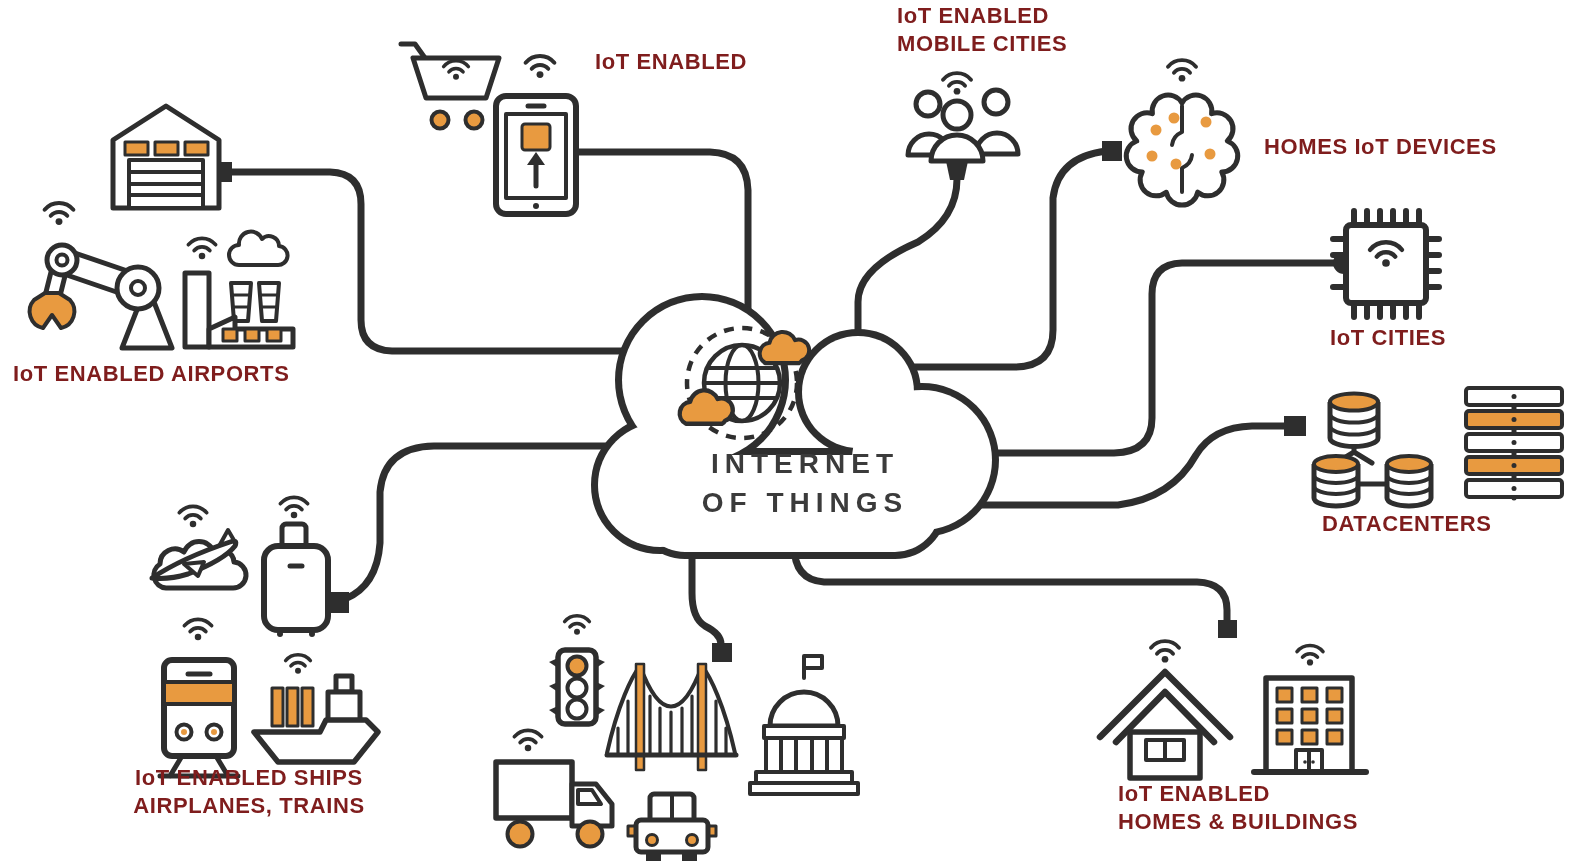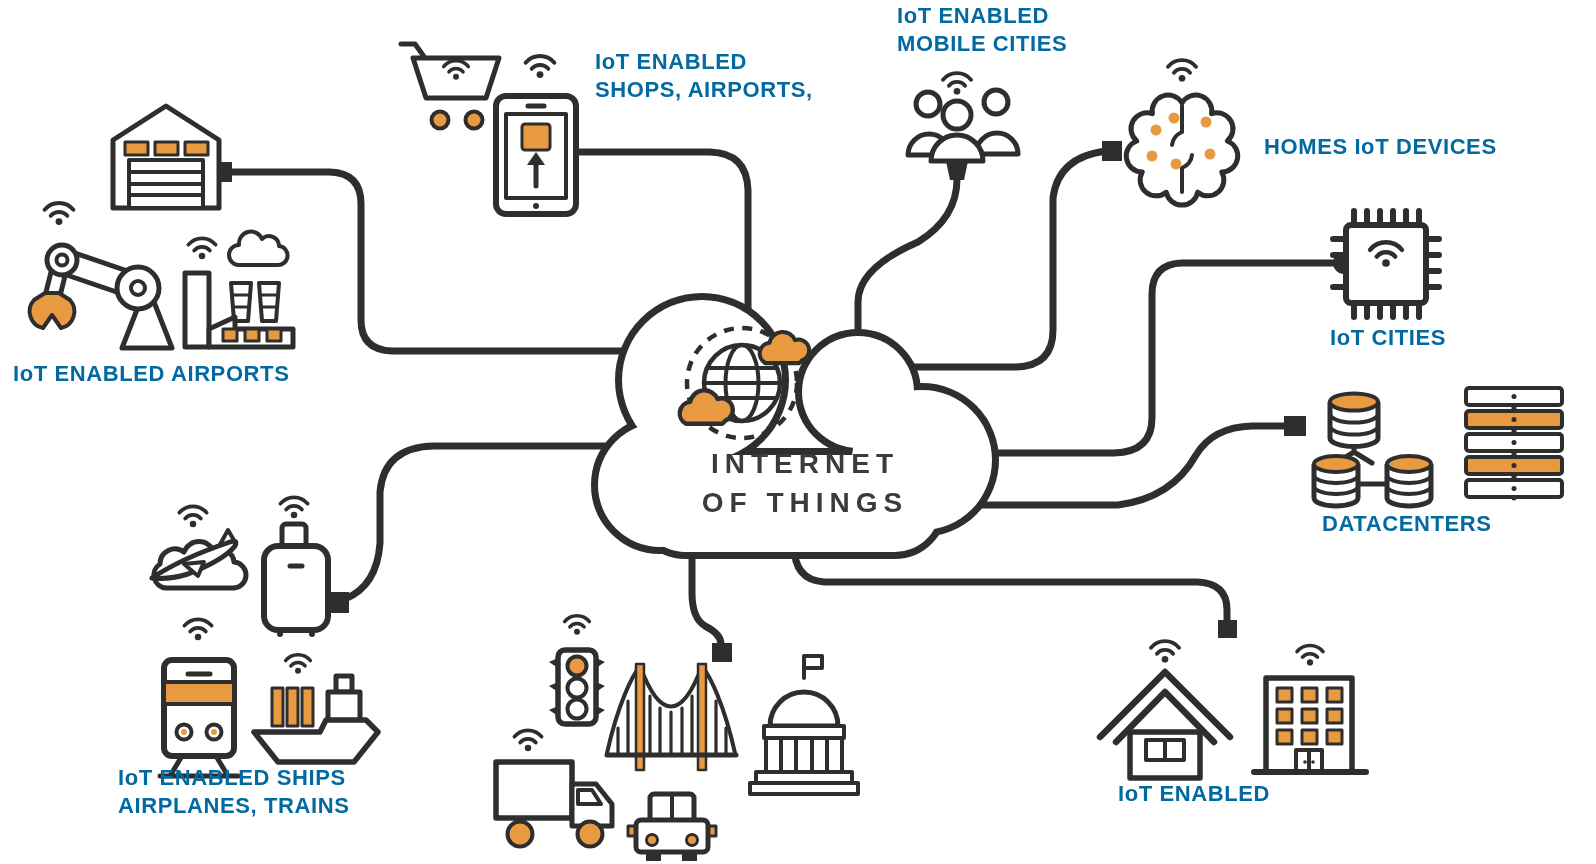"IoT ENABLED" .lbl { color: #0369a1 -> #7f1d1d }
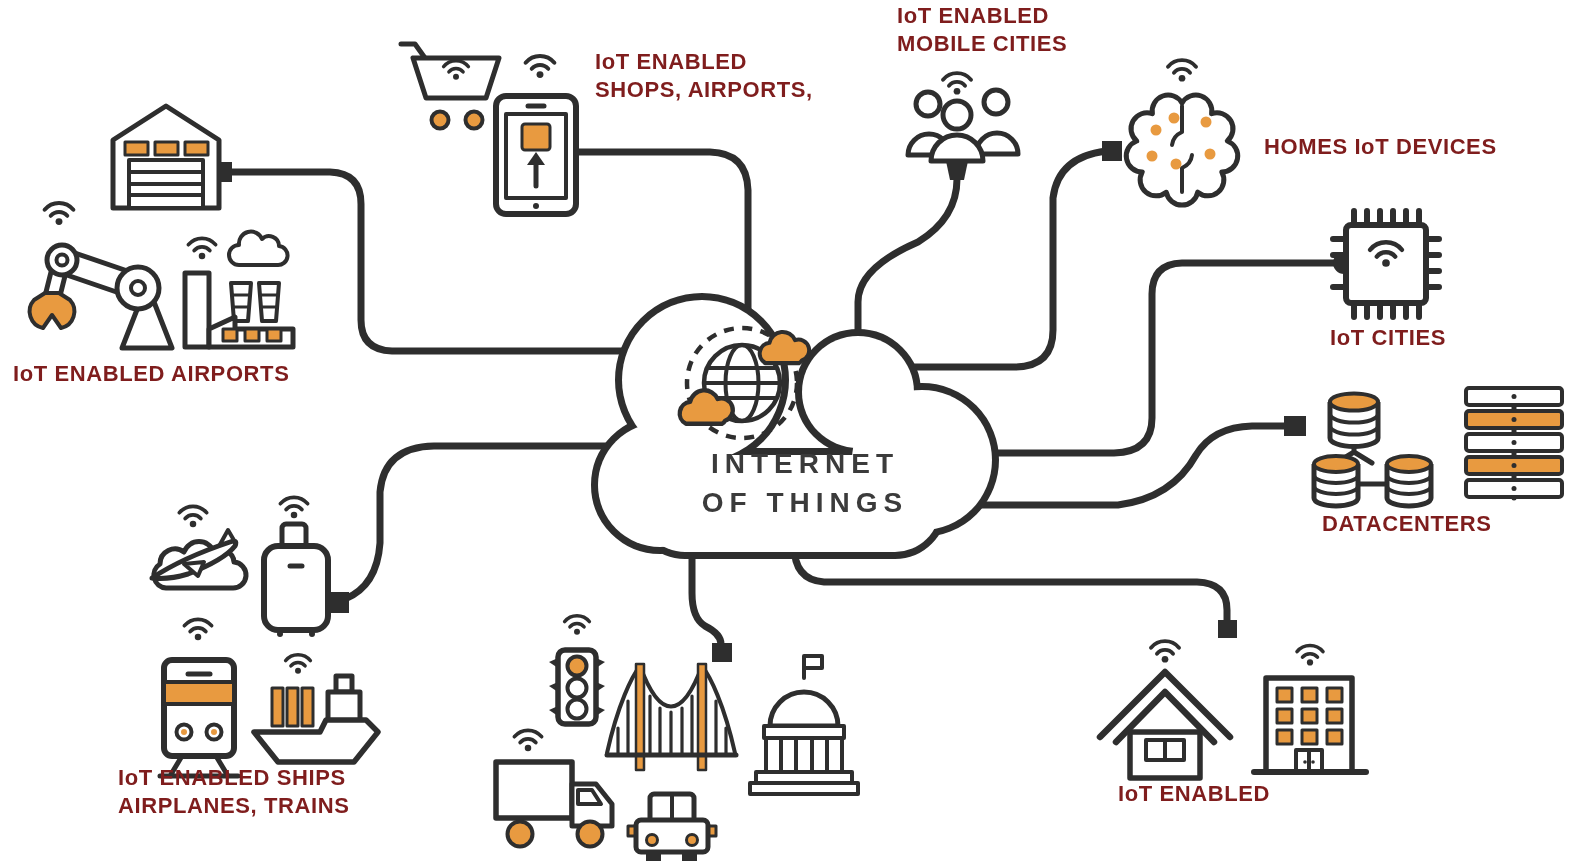"SHOPS, AIRPORTS," div { html: <div>SHOPS, AIRPORTS,</div> -> none }
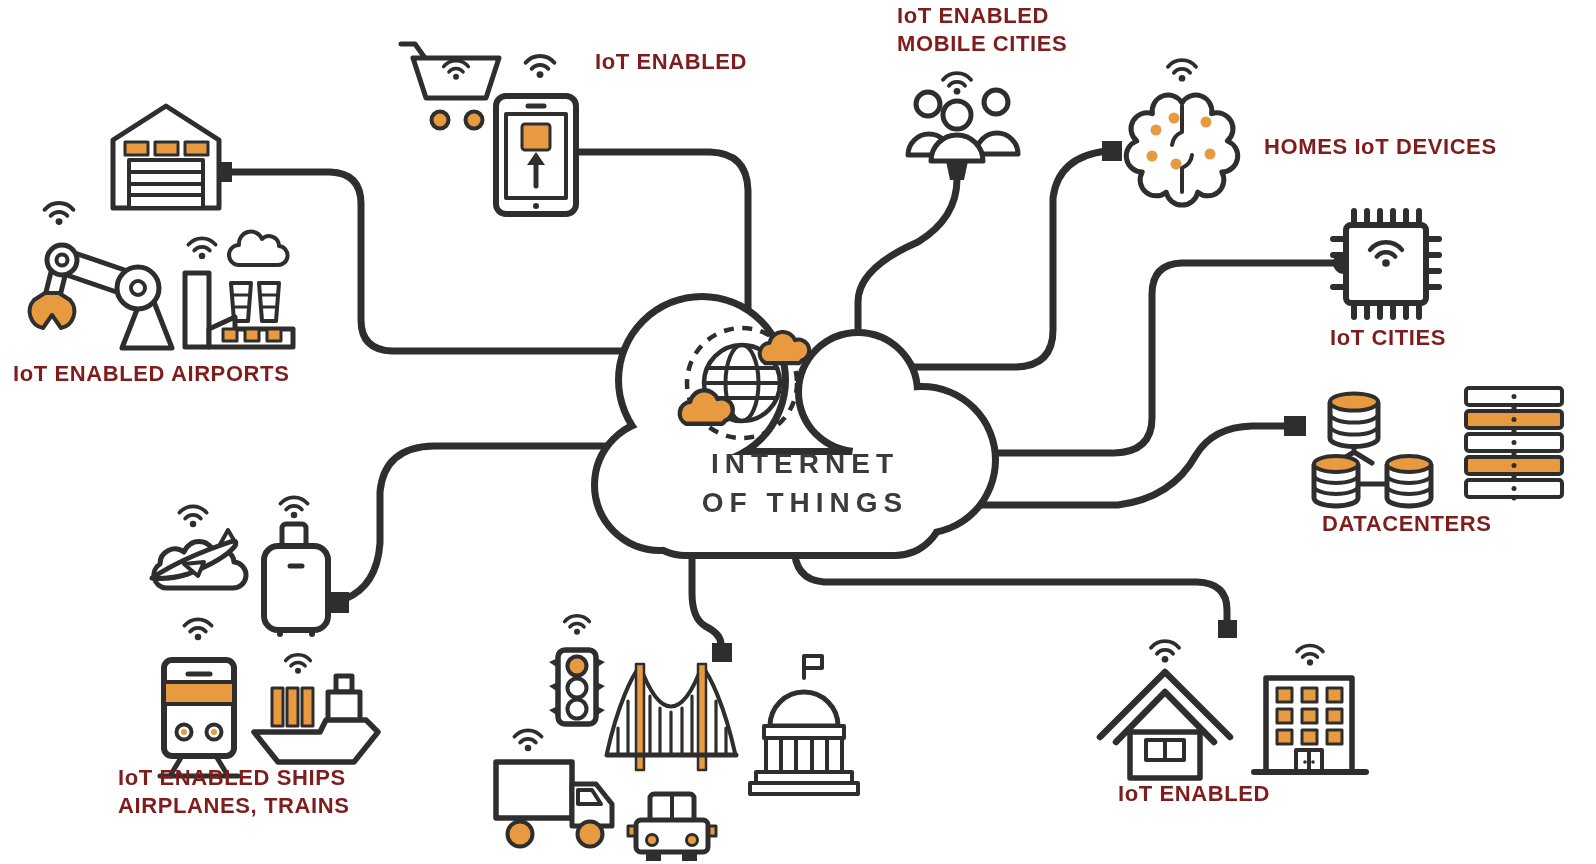"IoT ENABLED SHIPS" .lbl.center { text-align: left -> center }
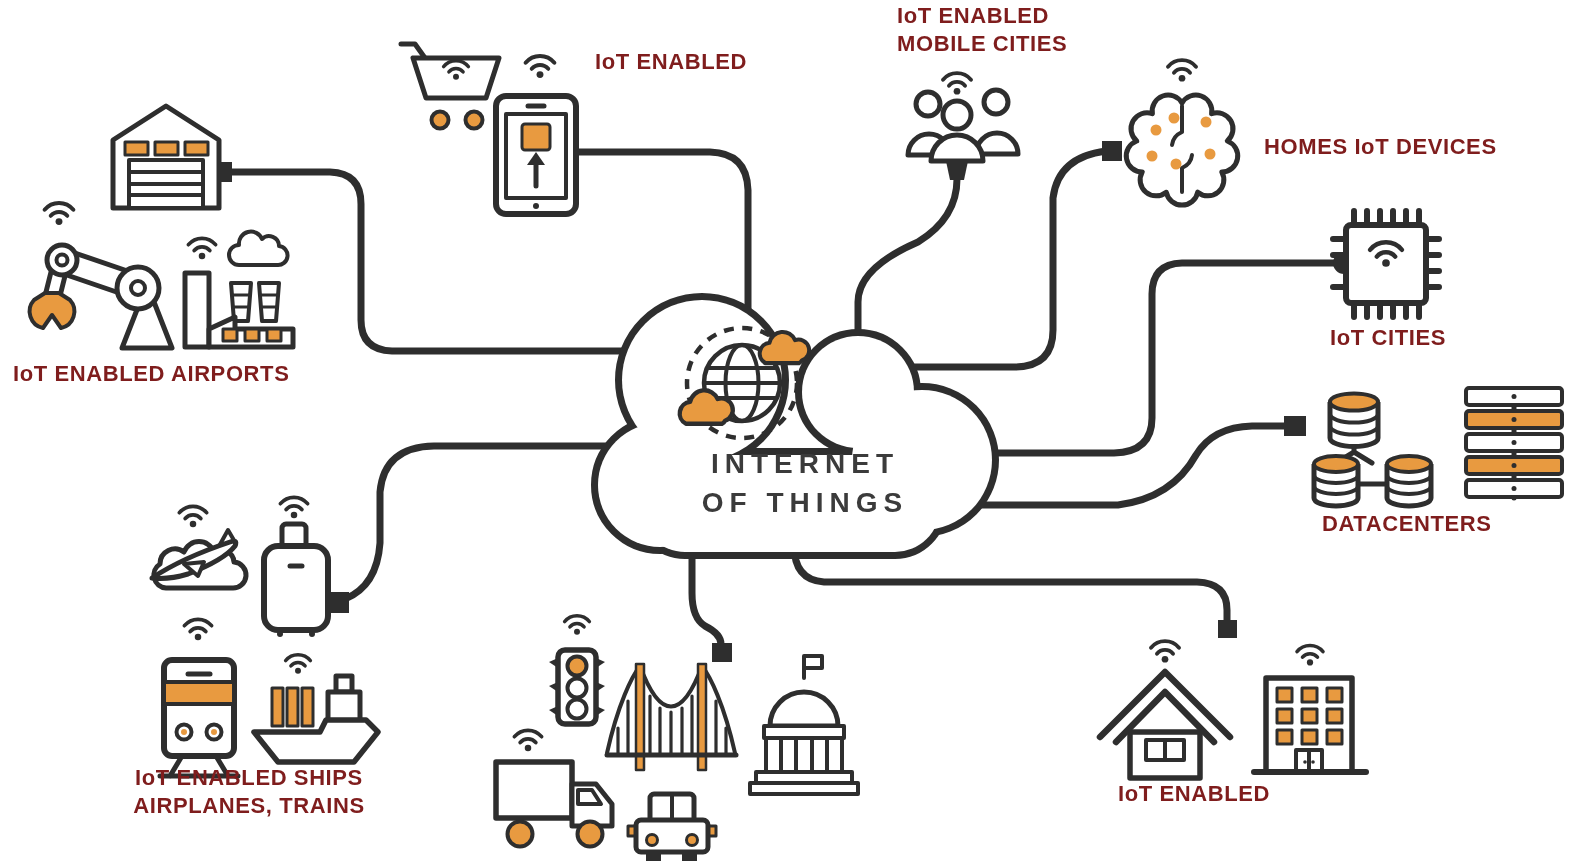"HOMES & BUILDINGS" div { html: none -> <div>HOMES &amp; BUILDINGS</div> }
